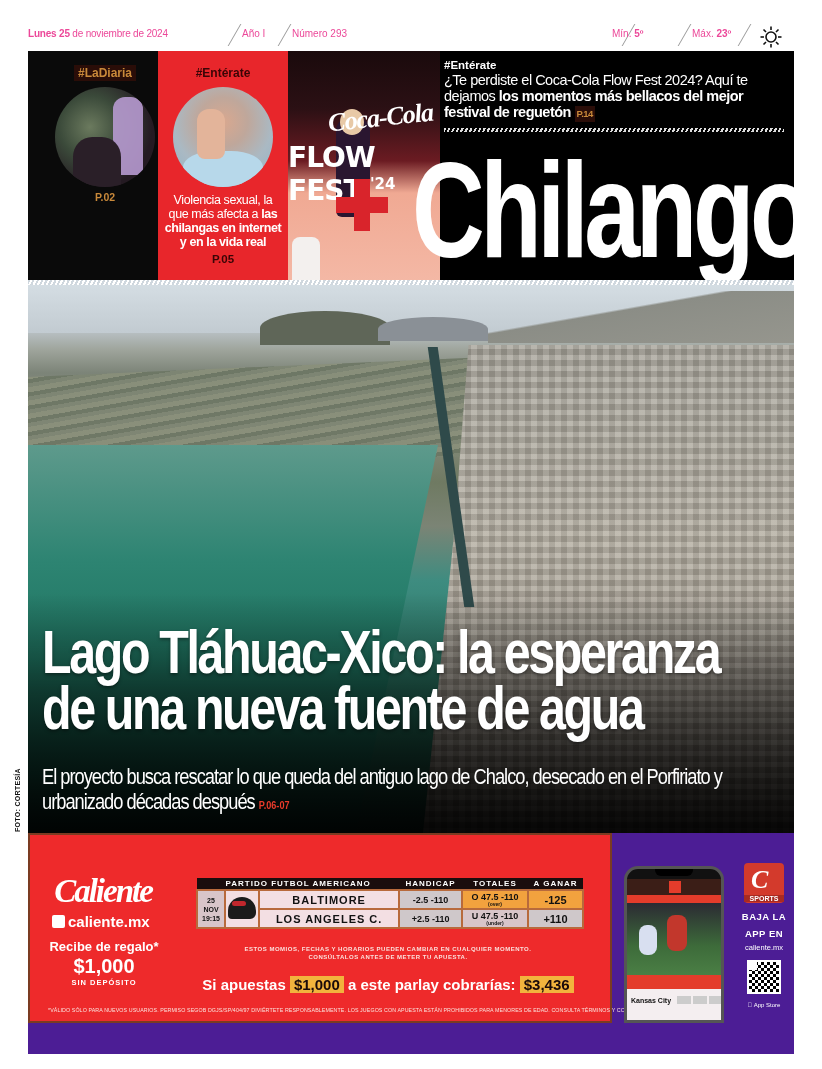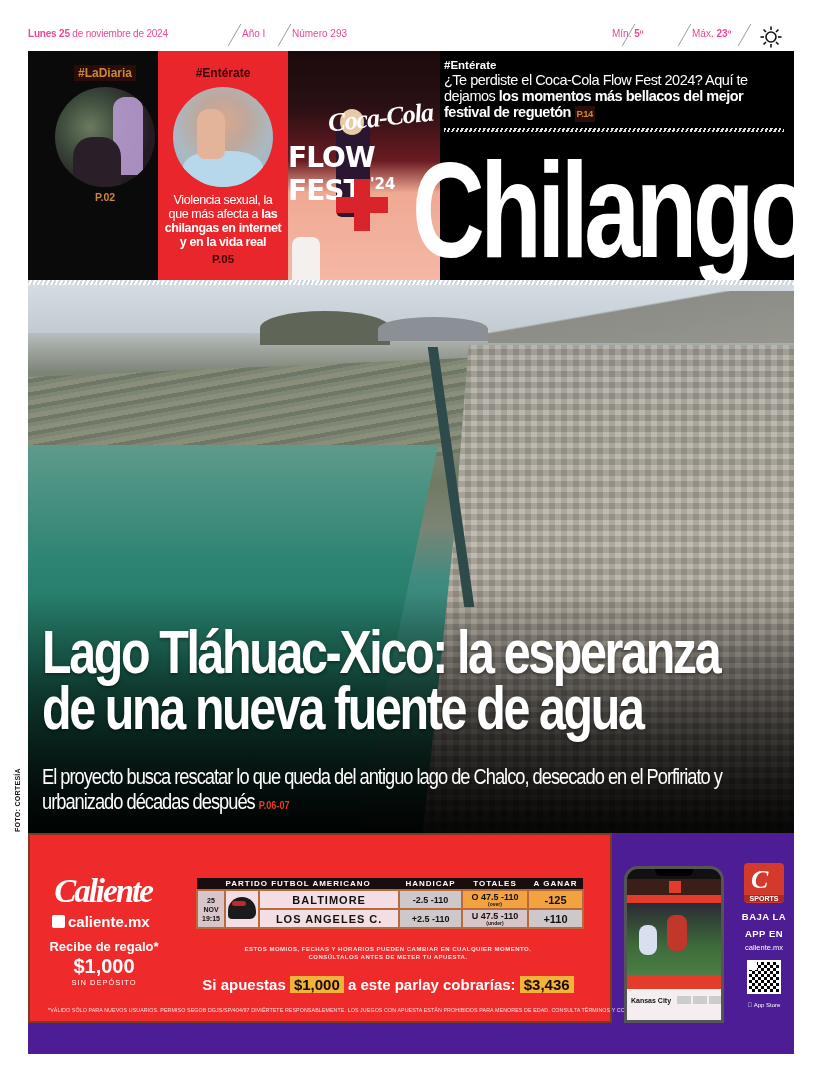"SIN DEPÓSITO" .ad .nodep { font-weight: 400 -> 700 }
